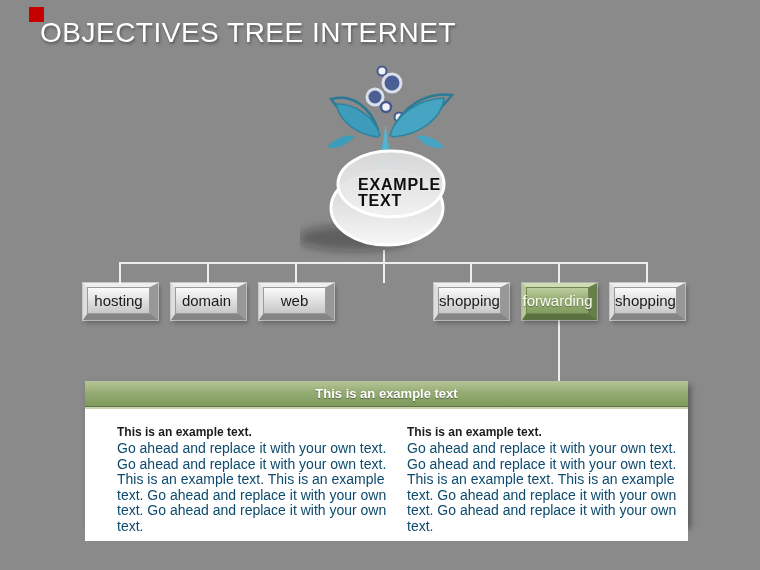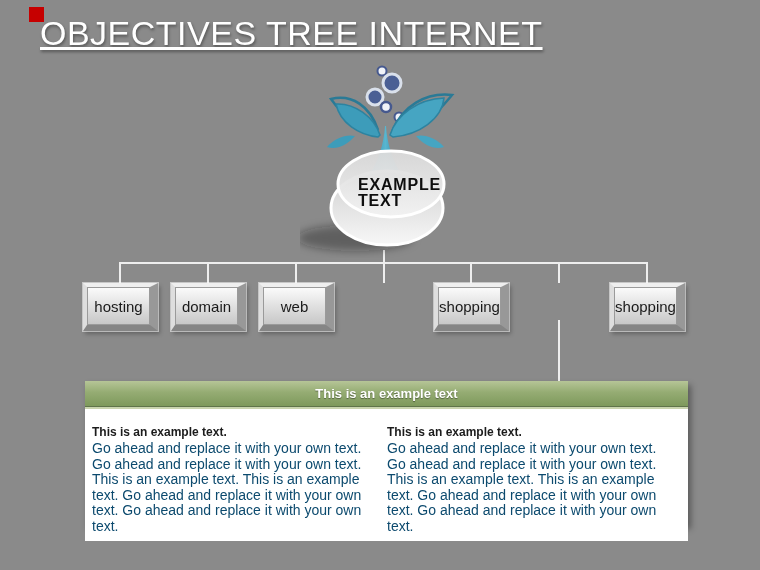"OBJECTIVES TREE INTERNET" .title { font-size: 34px -> 28px; text-decoration: underline -> none }
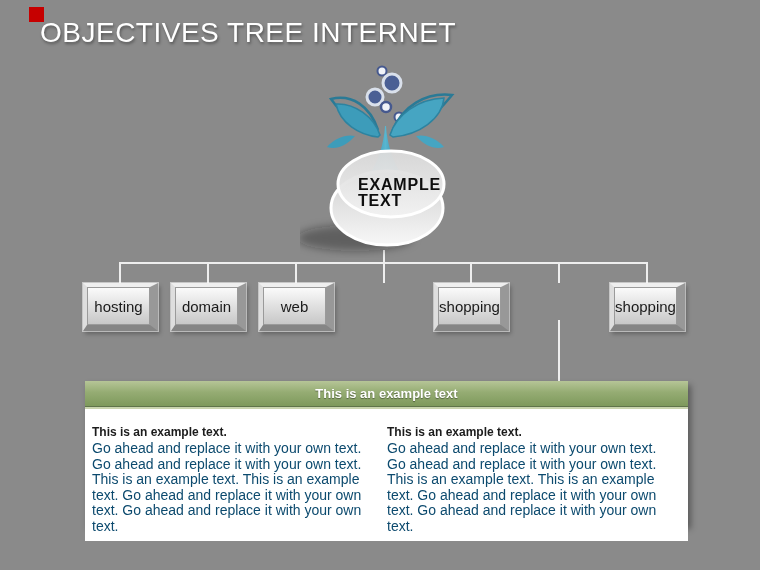"hosting" .node { height: 48px -> 37px }
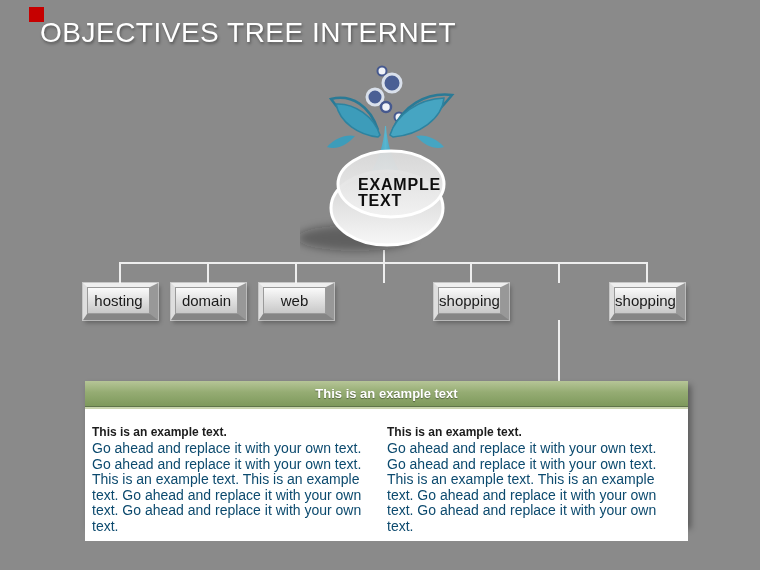"forwarding" div.node { html: none -> <div> <span>forwarding</span> </div> }
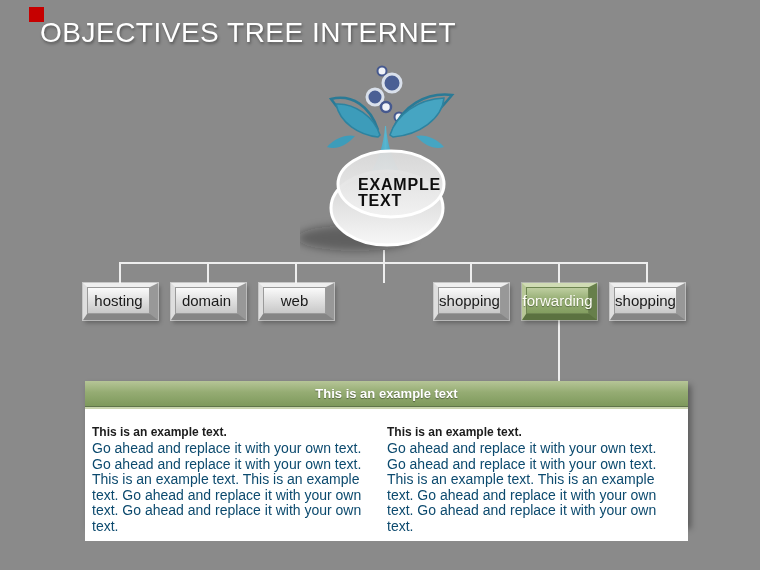"This is an example text." .panel-body { padding: 16px 6px 0 7px -> 16px 6px 0 32px }
